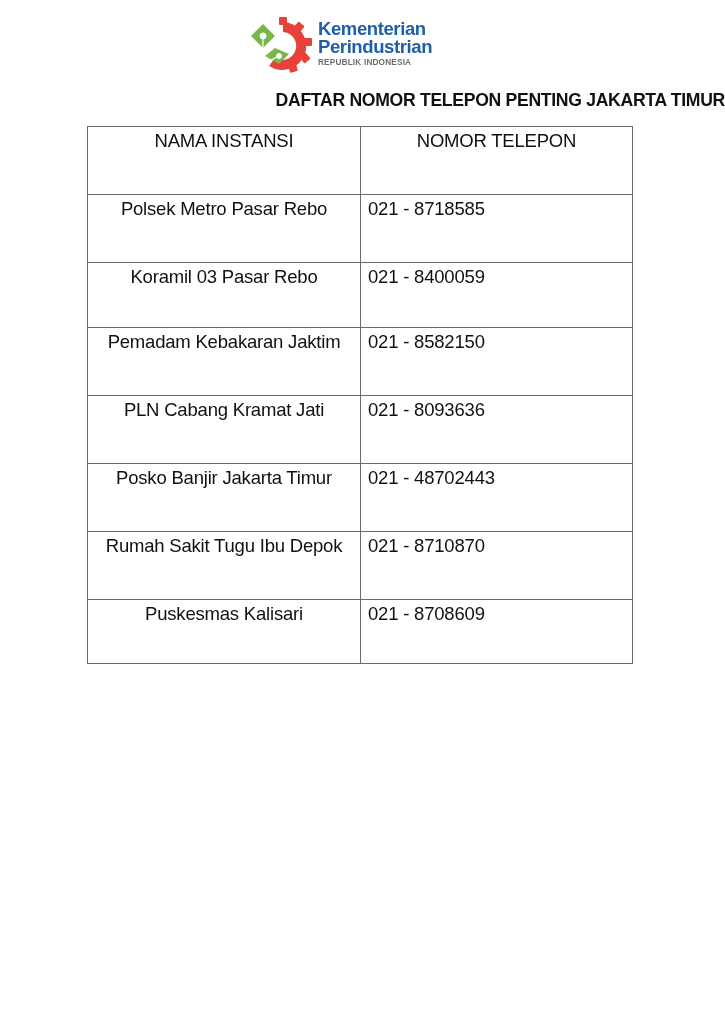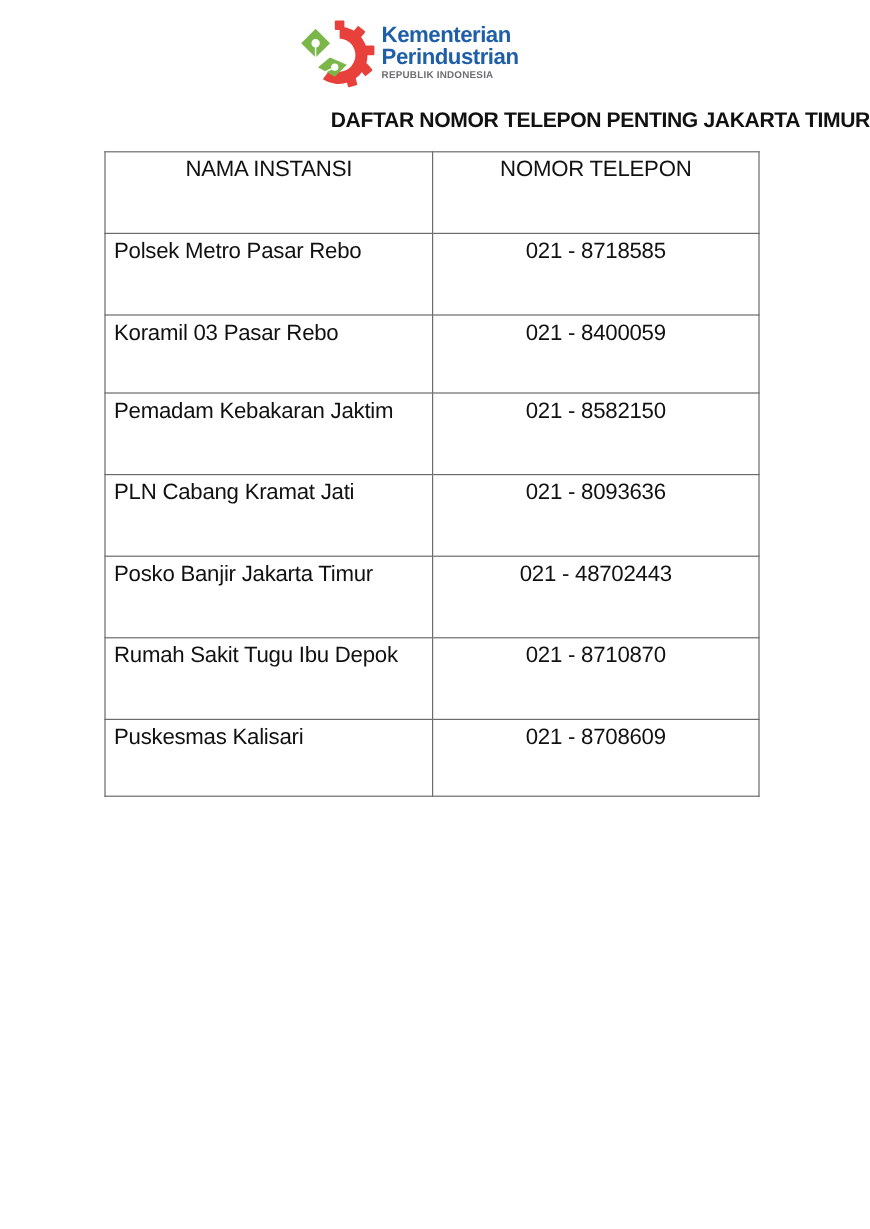"Polsek Metro Pasar Rebo" table.contacts td.name { text-align: left -> center }
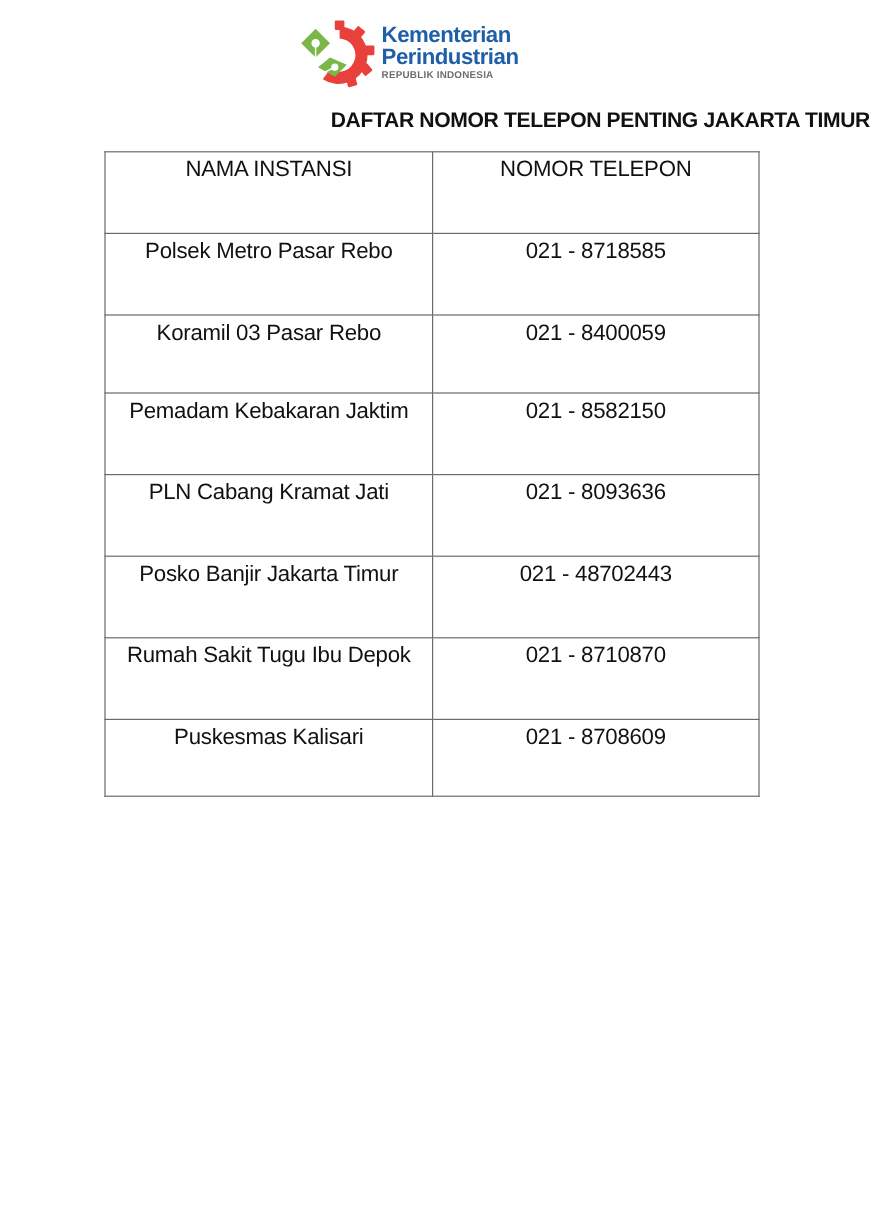"021 - 8718585" table.contacts td.phone { text-align: center -> left }
